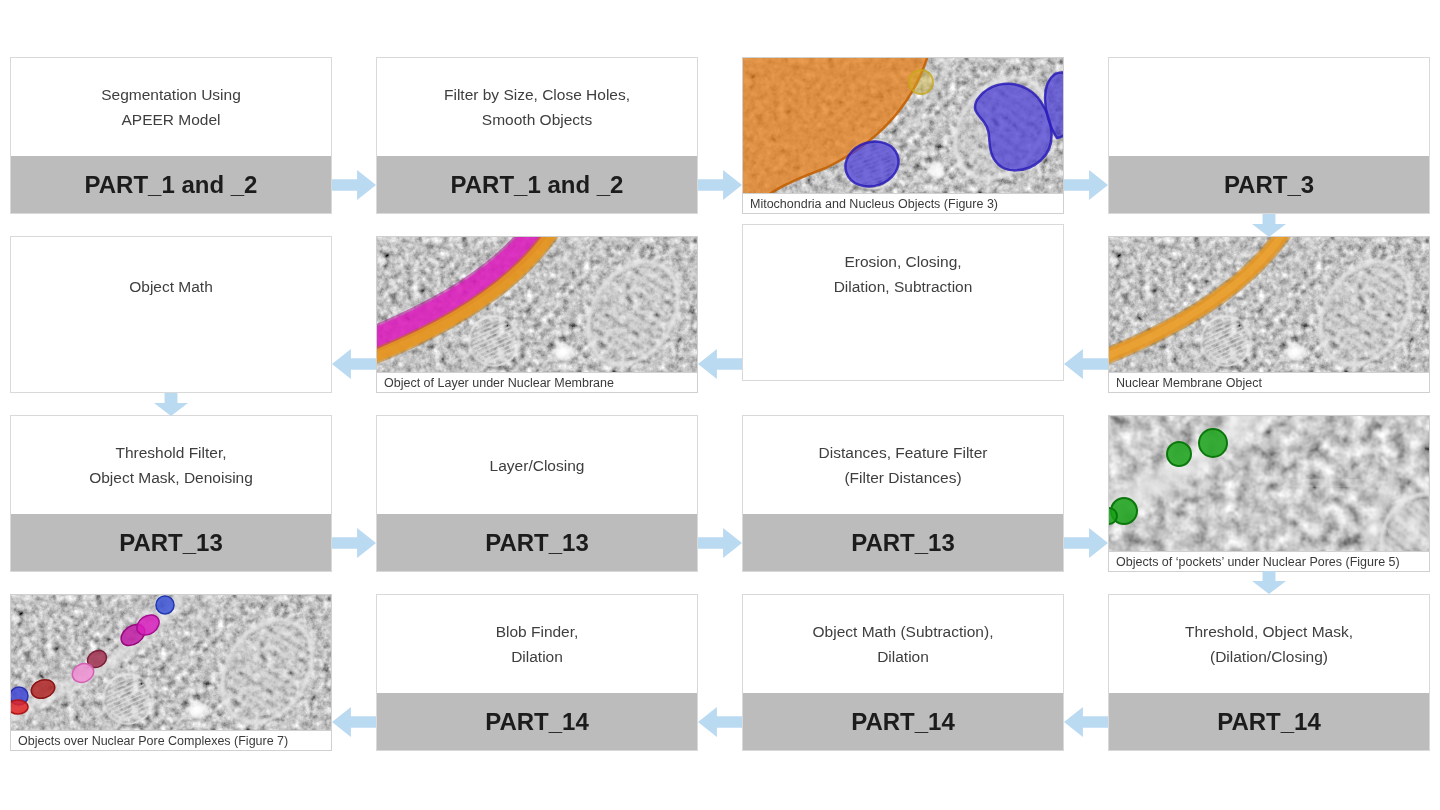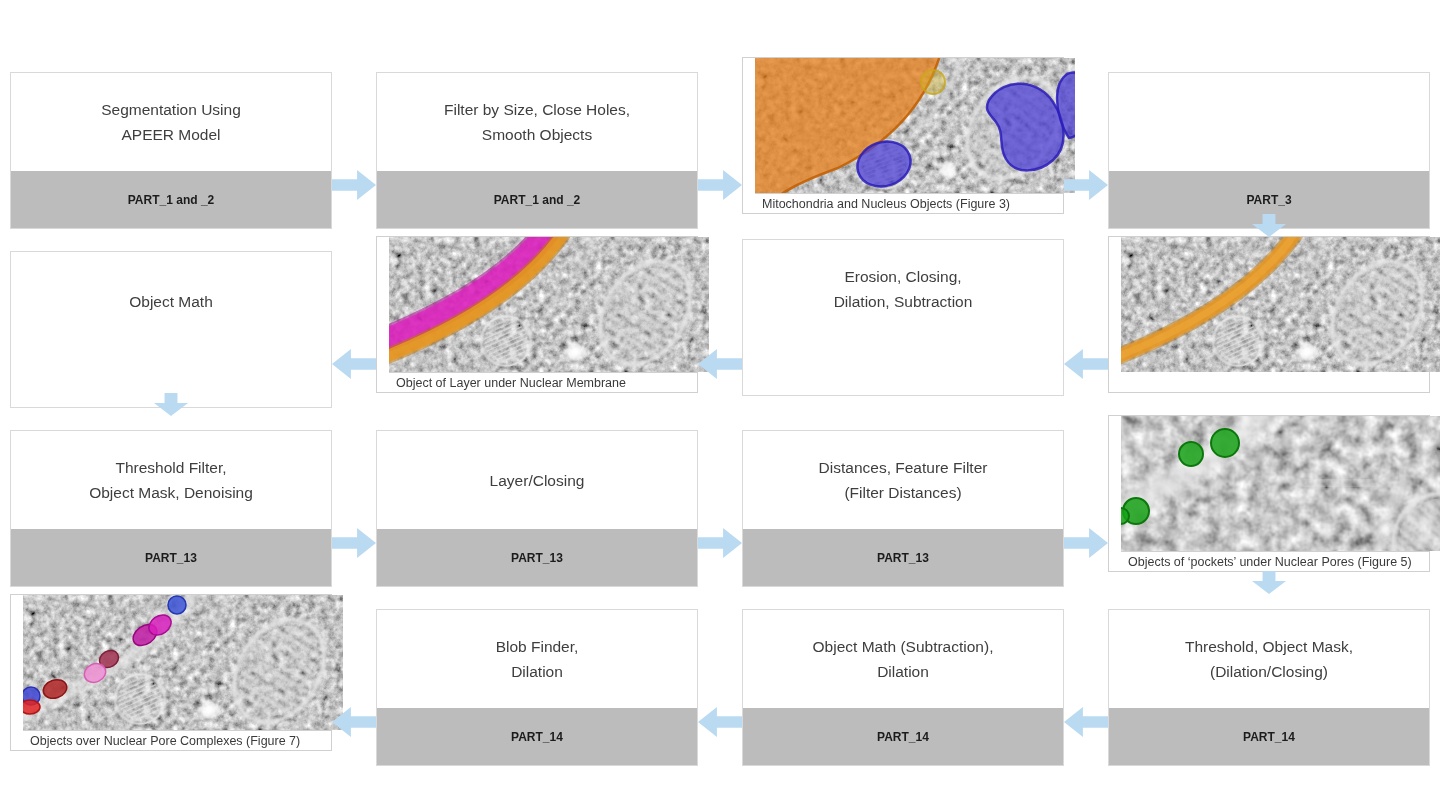"Segmentation Using" .step { margin-top: 15px -> none }
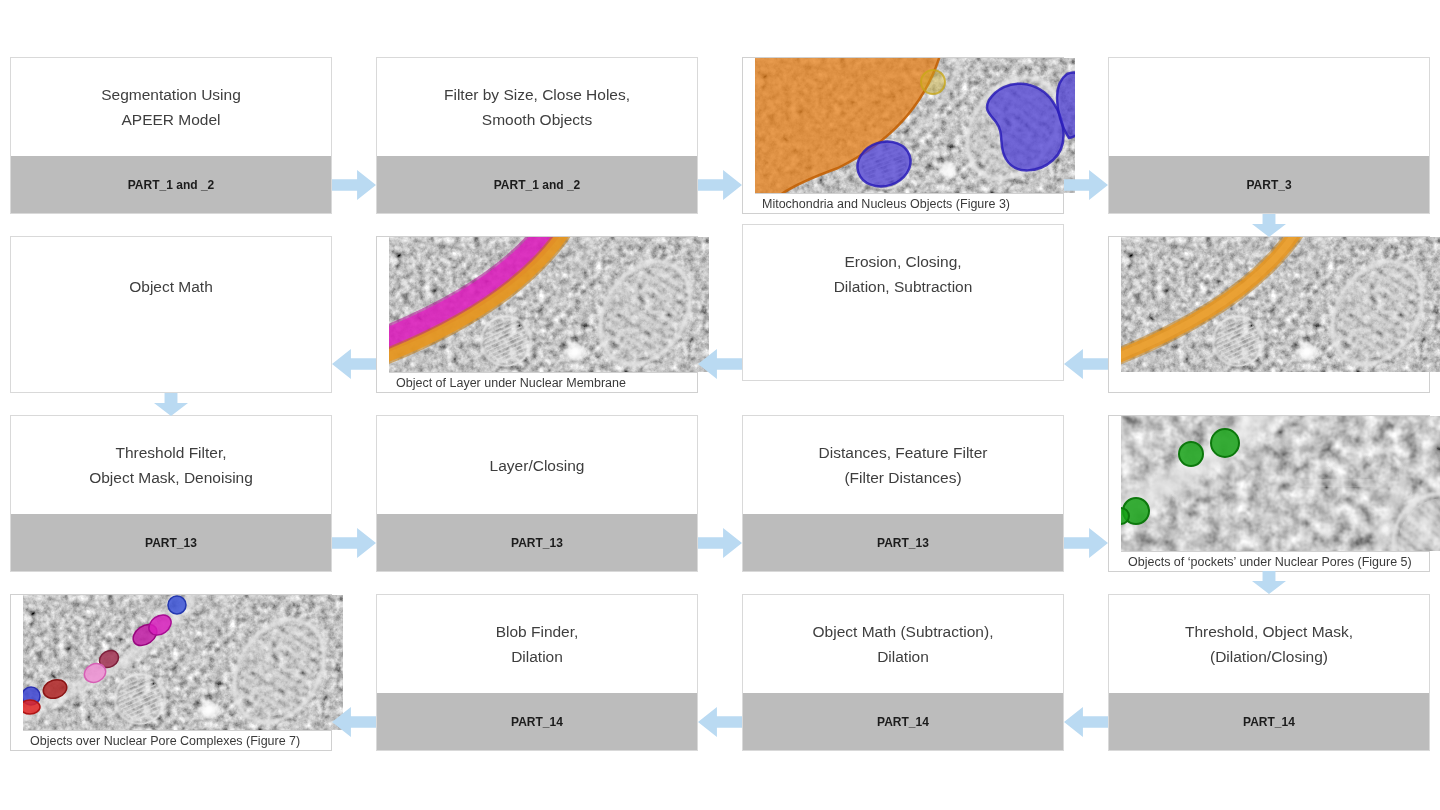"PART_1 and _2" .step .bar { font-size: 12px -> 24px }
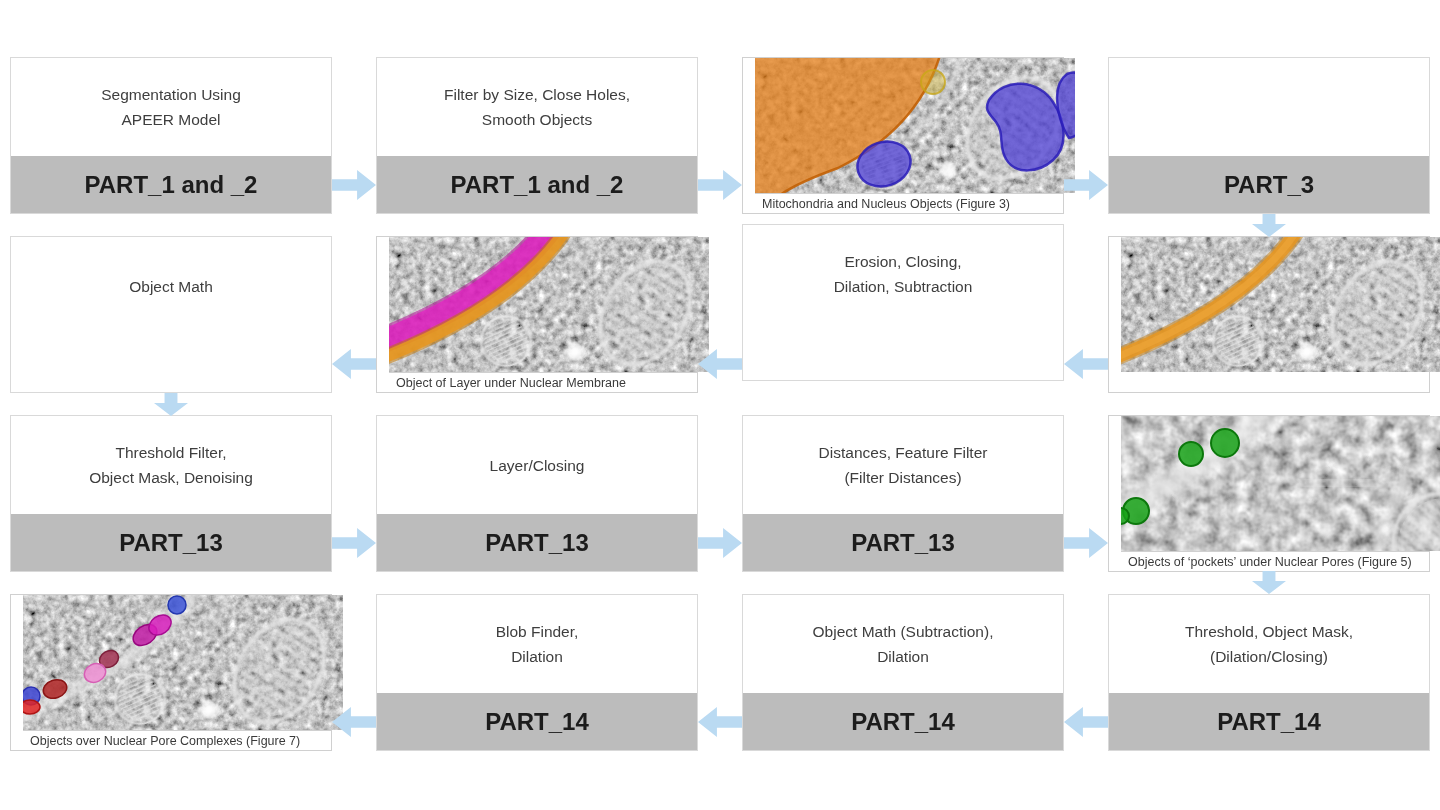"Mitochondria and Nucleus Objects (Figure" .fig { padding-left: 12px -> none }
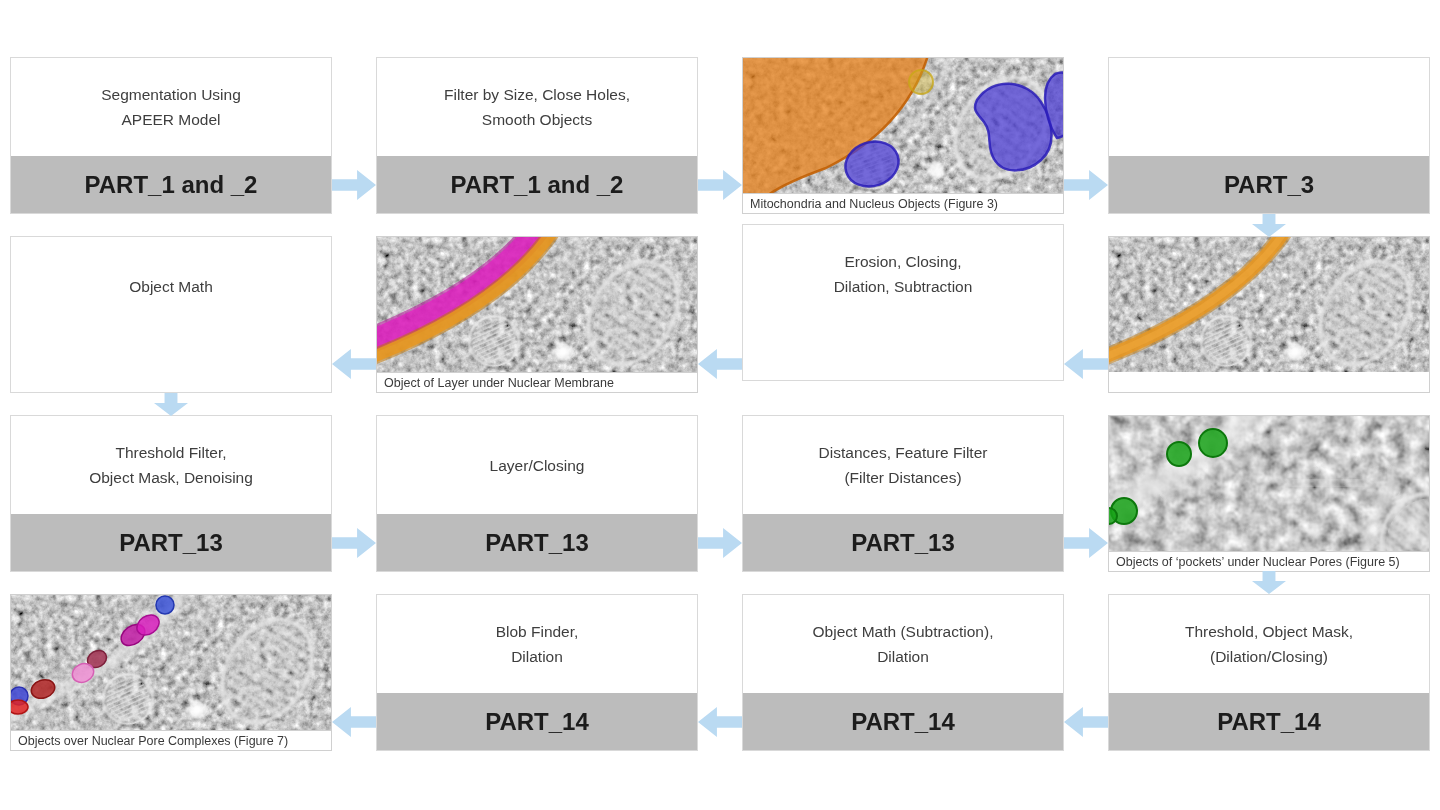"Nuclear Membrane Object" div.cap { html: none -> <div>Nuclear Membrane Object</div> }
